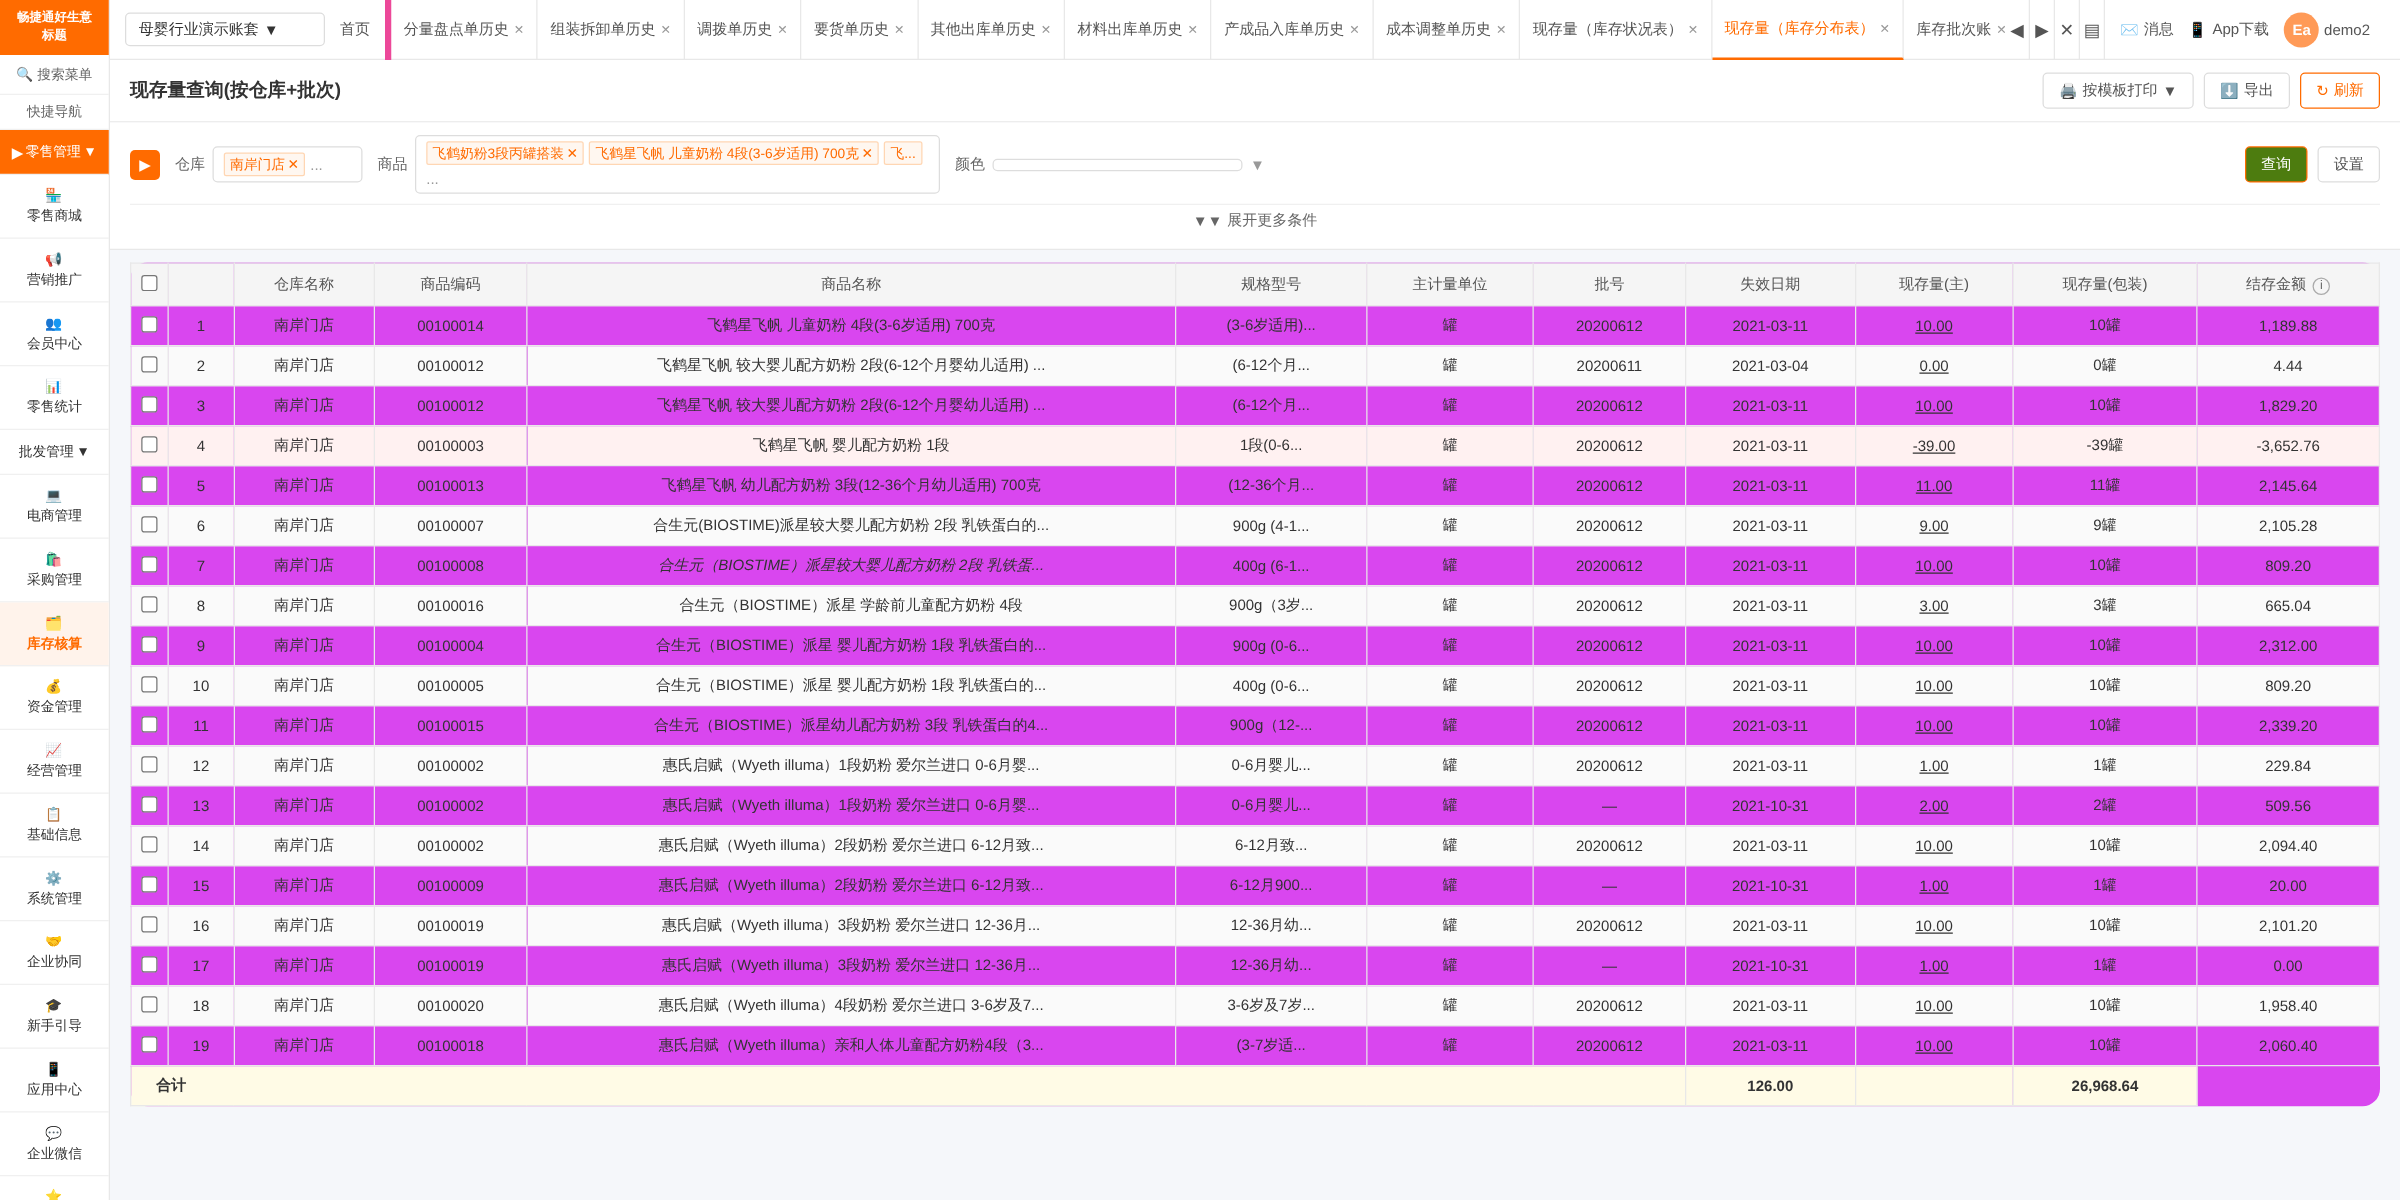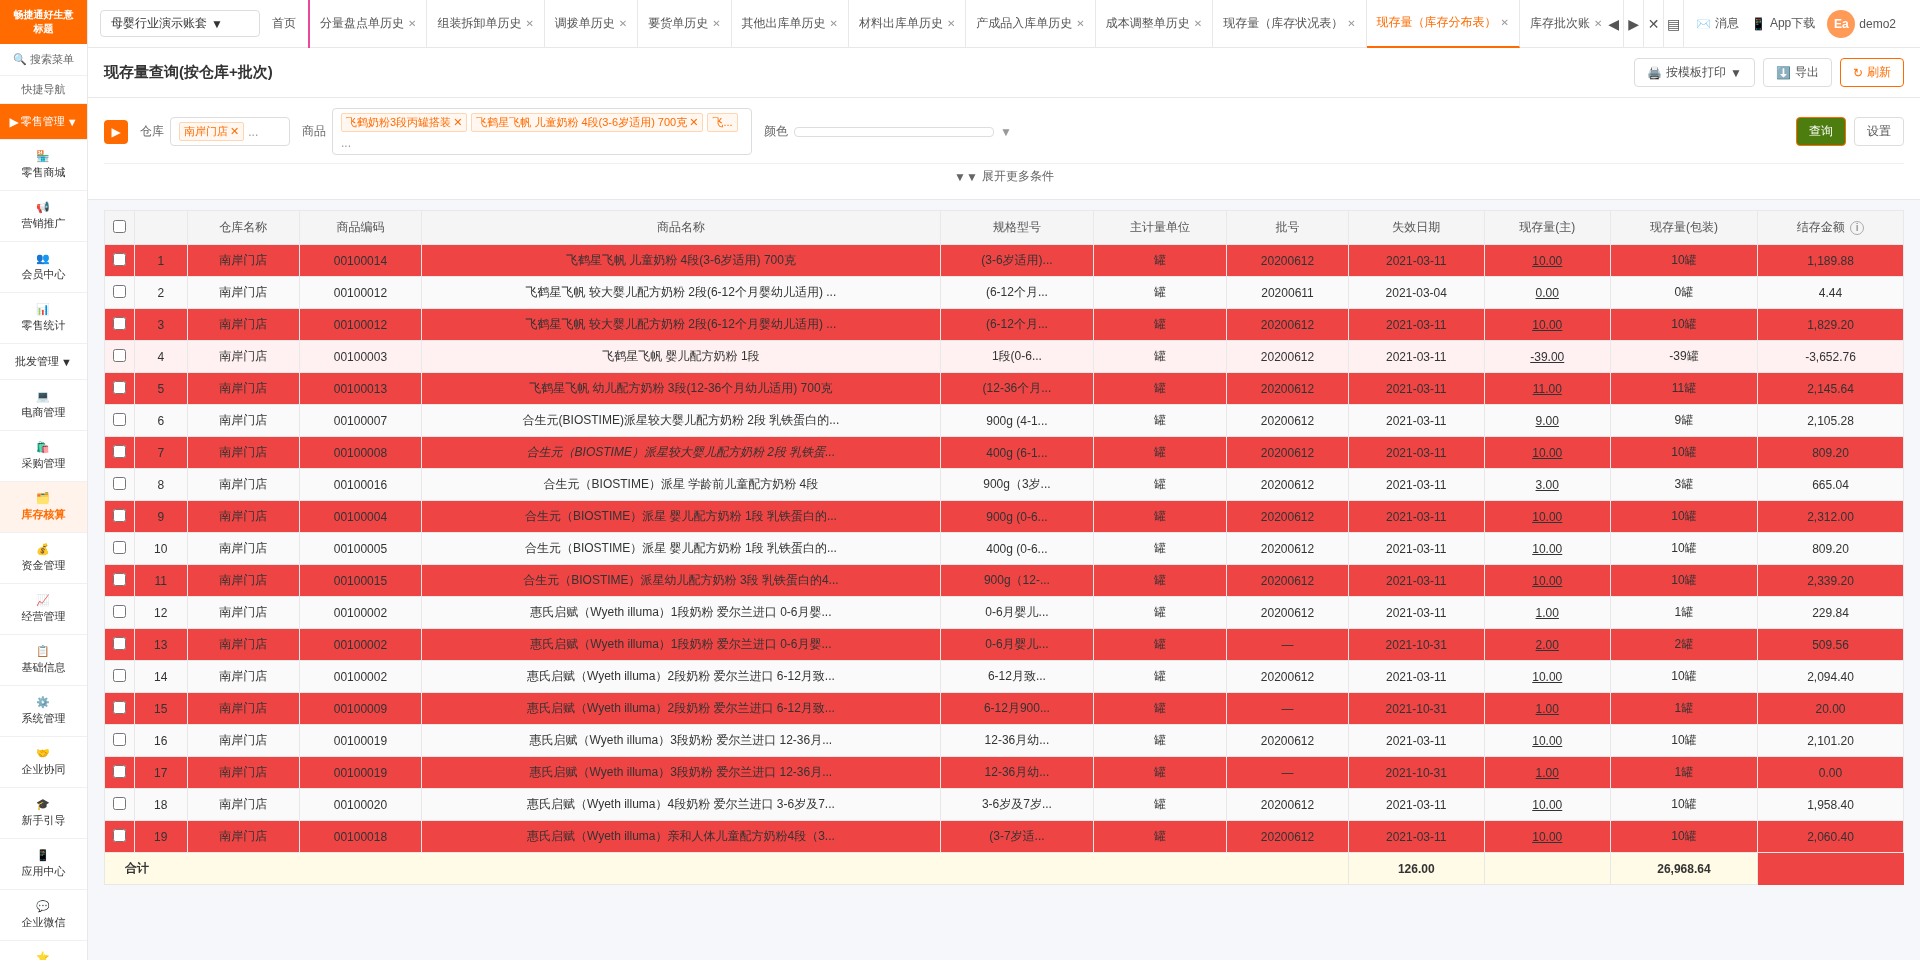"首页" .topnav-home { border-right: 2px solid #ec4899 -> 5px solid #ec4899 }
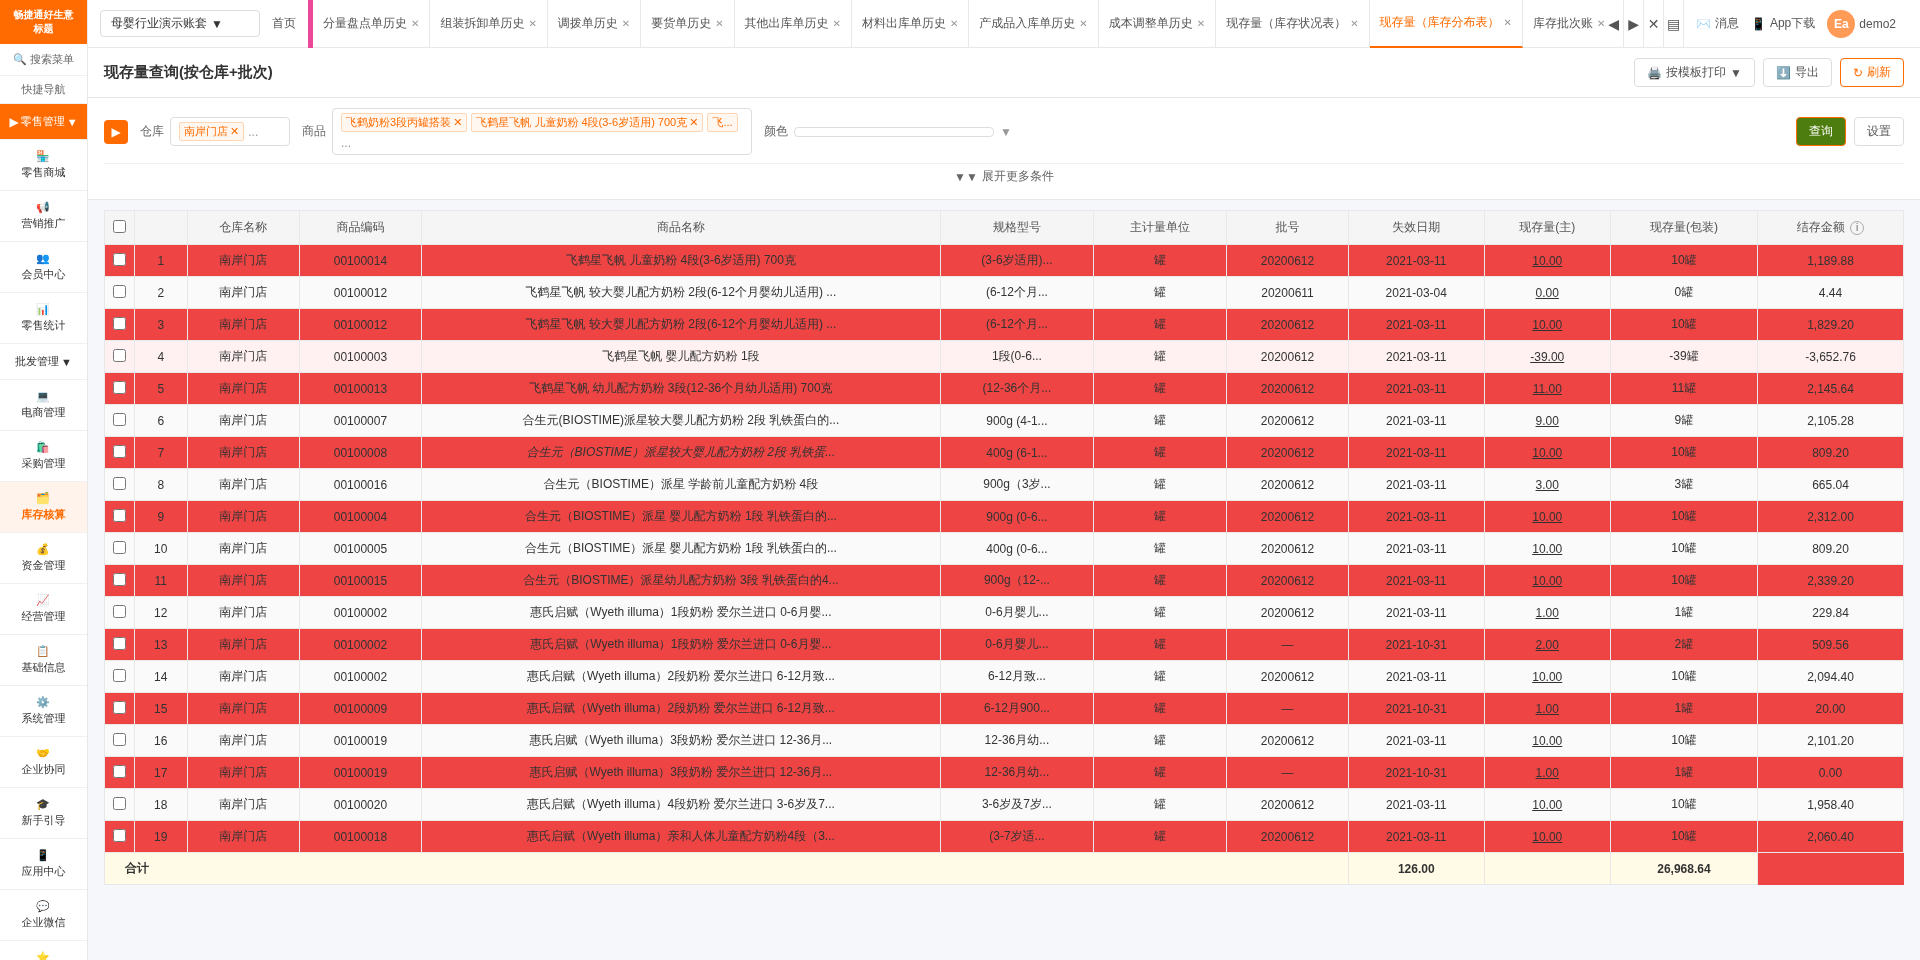"仓库名称" .data-table { background: #ef4444 -> #d946ef; border-radius: none -> 14px }
